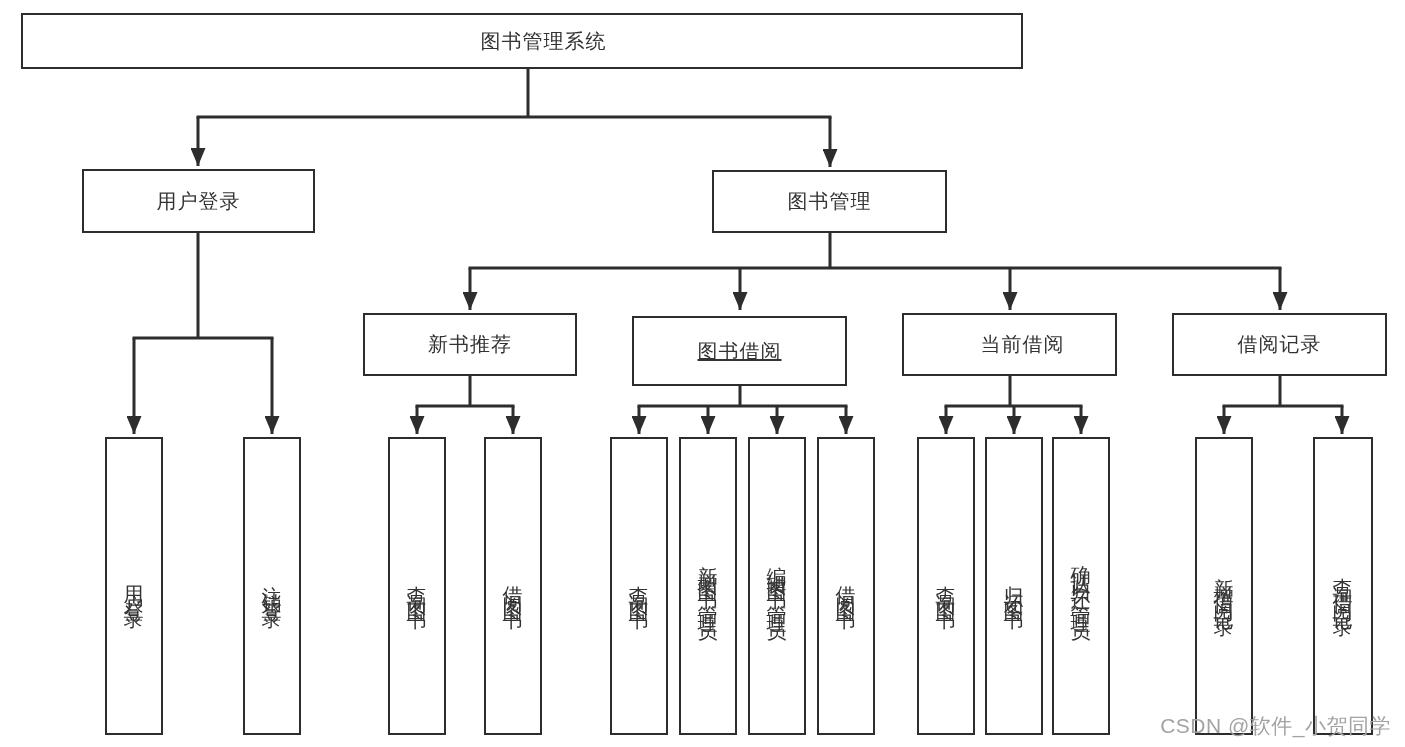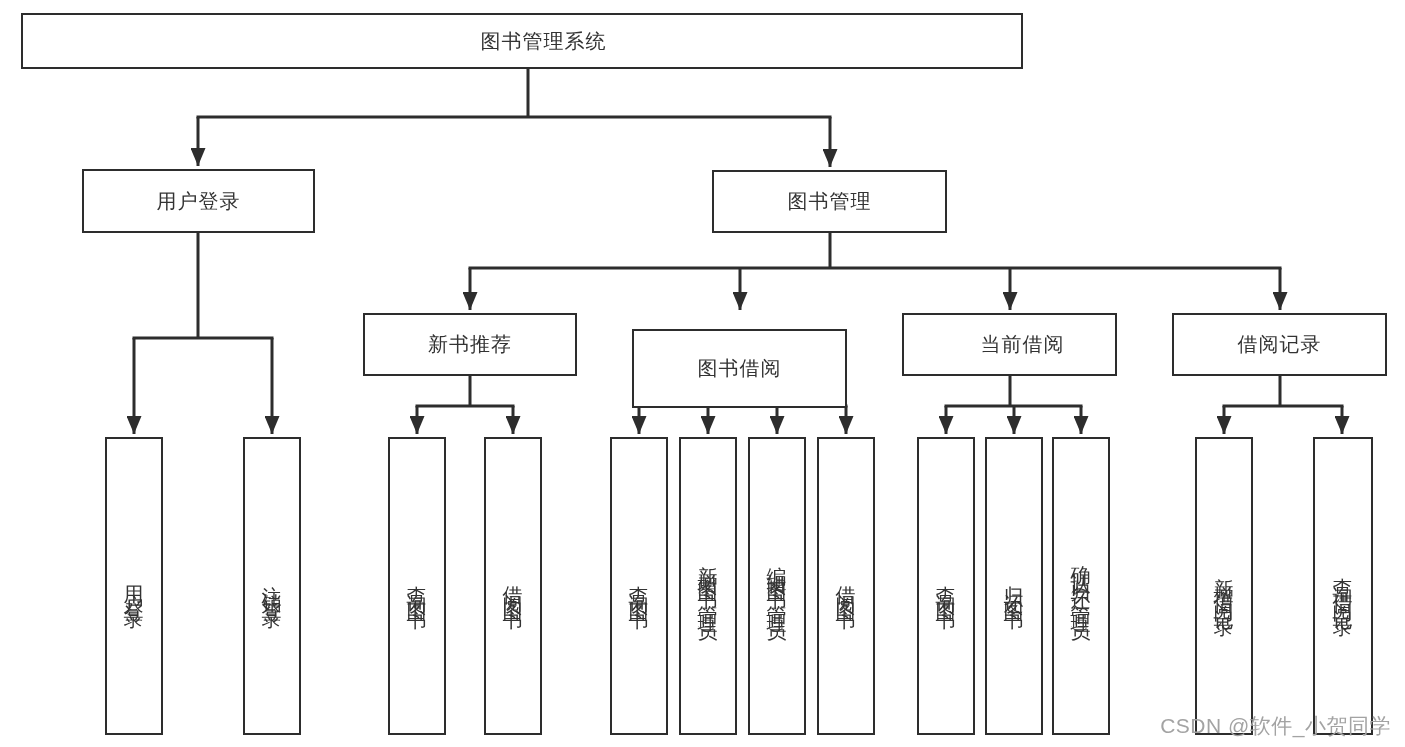"图书借阅" div.box { height: 79px -> 70px; text-decoration: none -> underline; top: 329px -> 316px }
